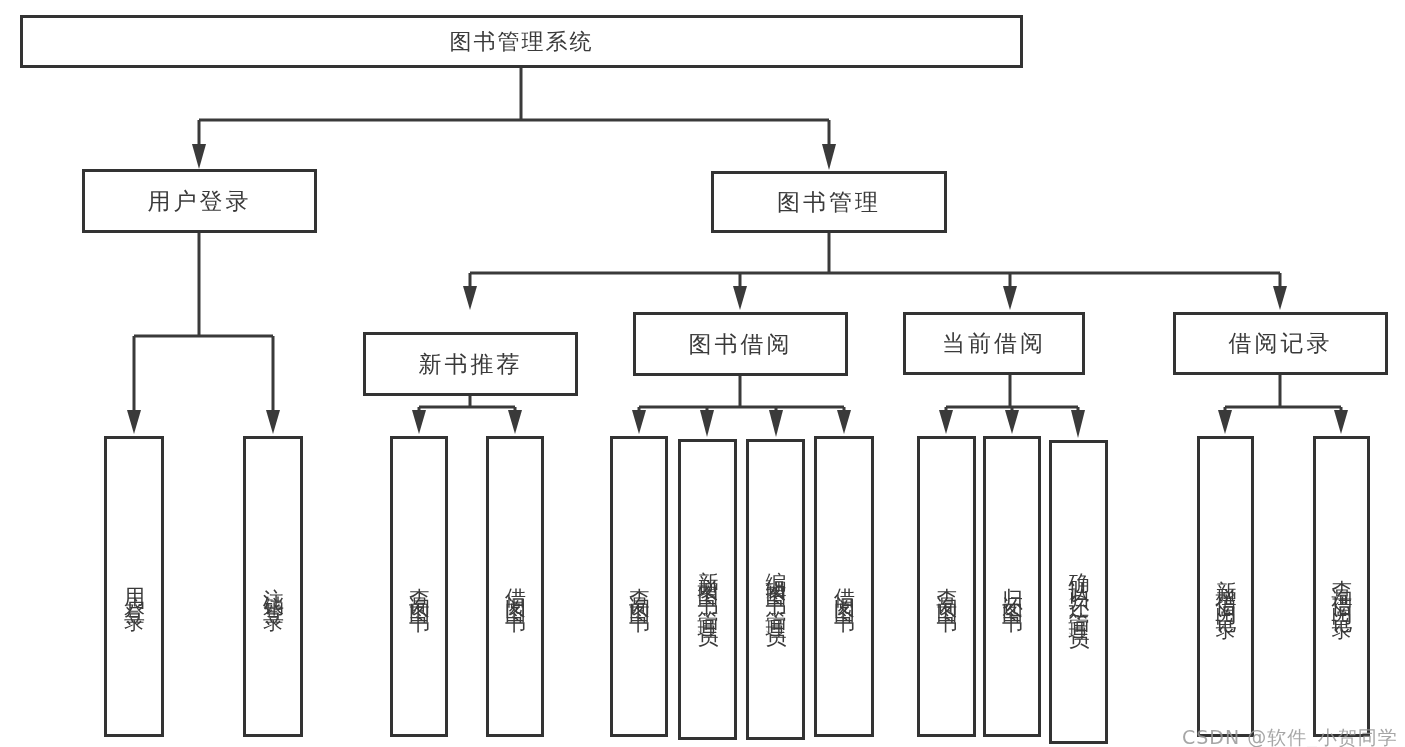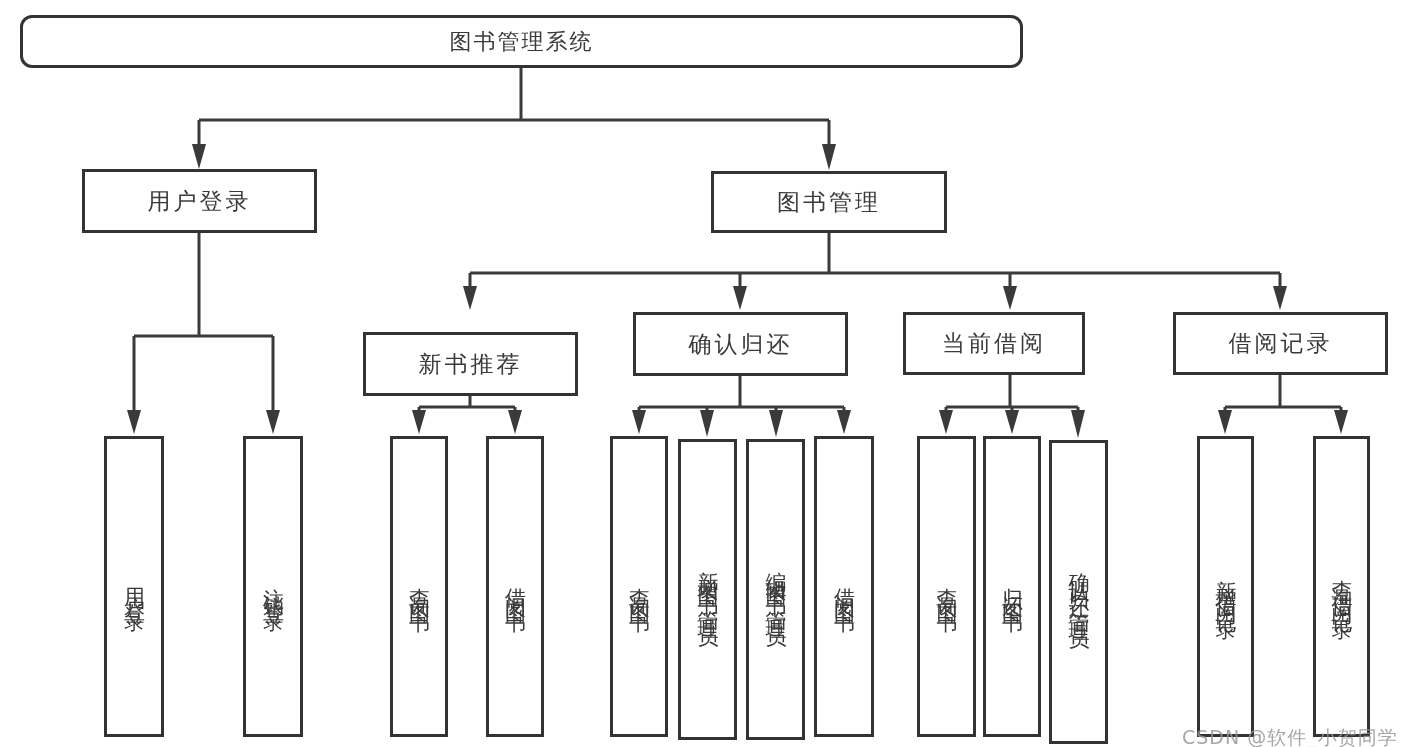"图书管理系统" div.node { border-radius: 12px -> none }
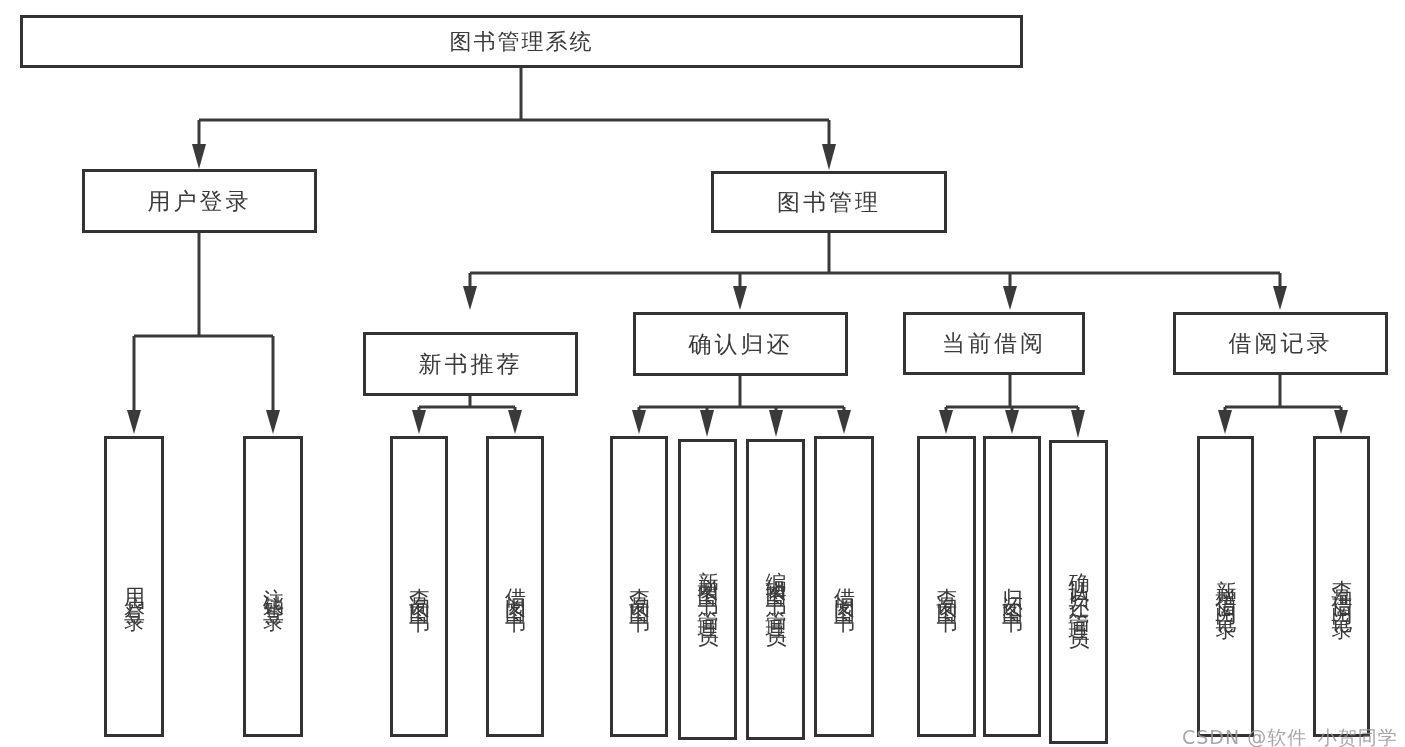"确认归还" span.h-label { text: 确认归还 -> 图书借阅 }
